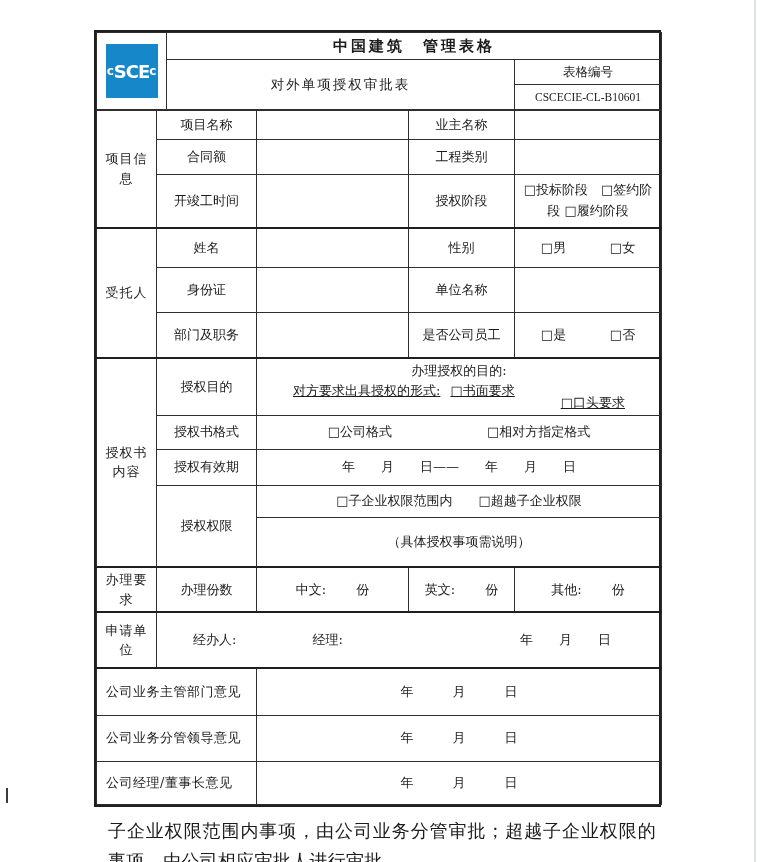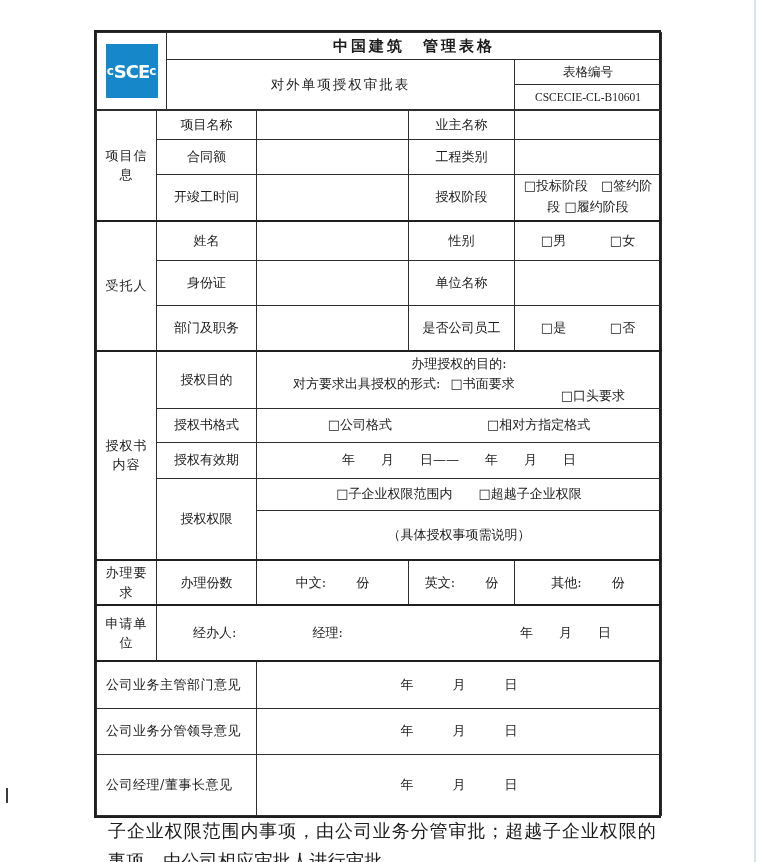"开竣工时间" .r-dates { height: 46px -> 53px }
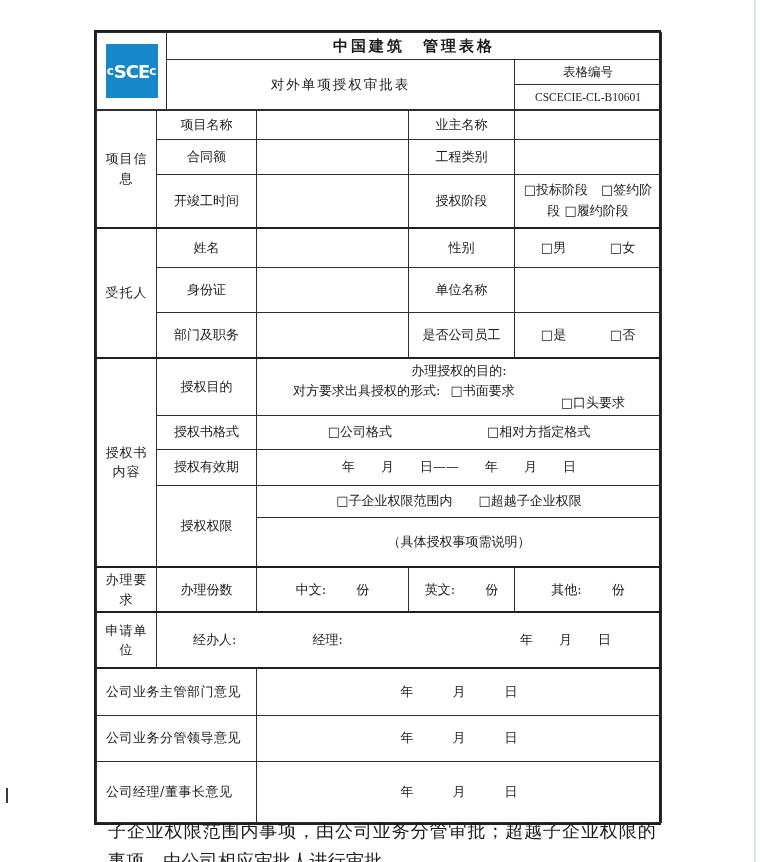"对方要求出具授权的形式:" .two-line .l2 { text-decoration: none -> underline }
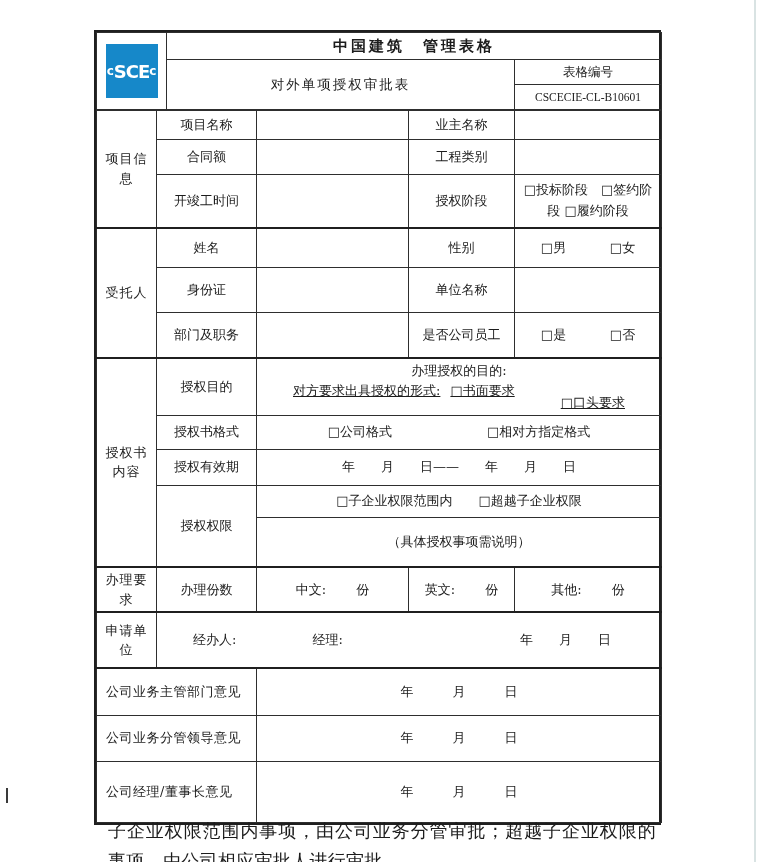"公司经理/董事长意见" .r-op3 { height: 61px -> 43px }
